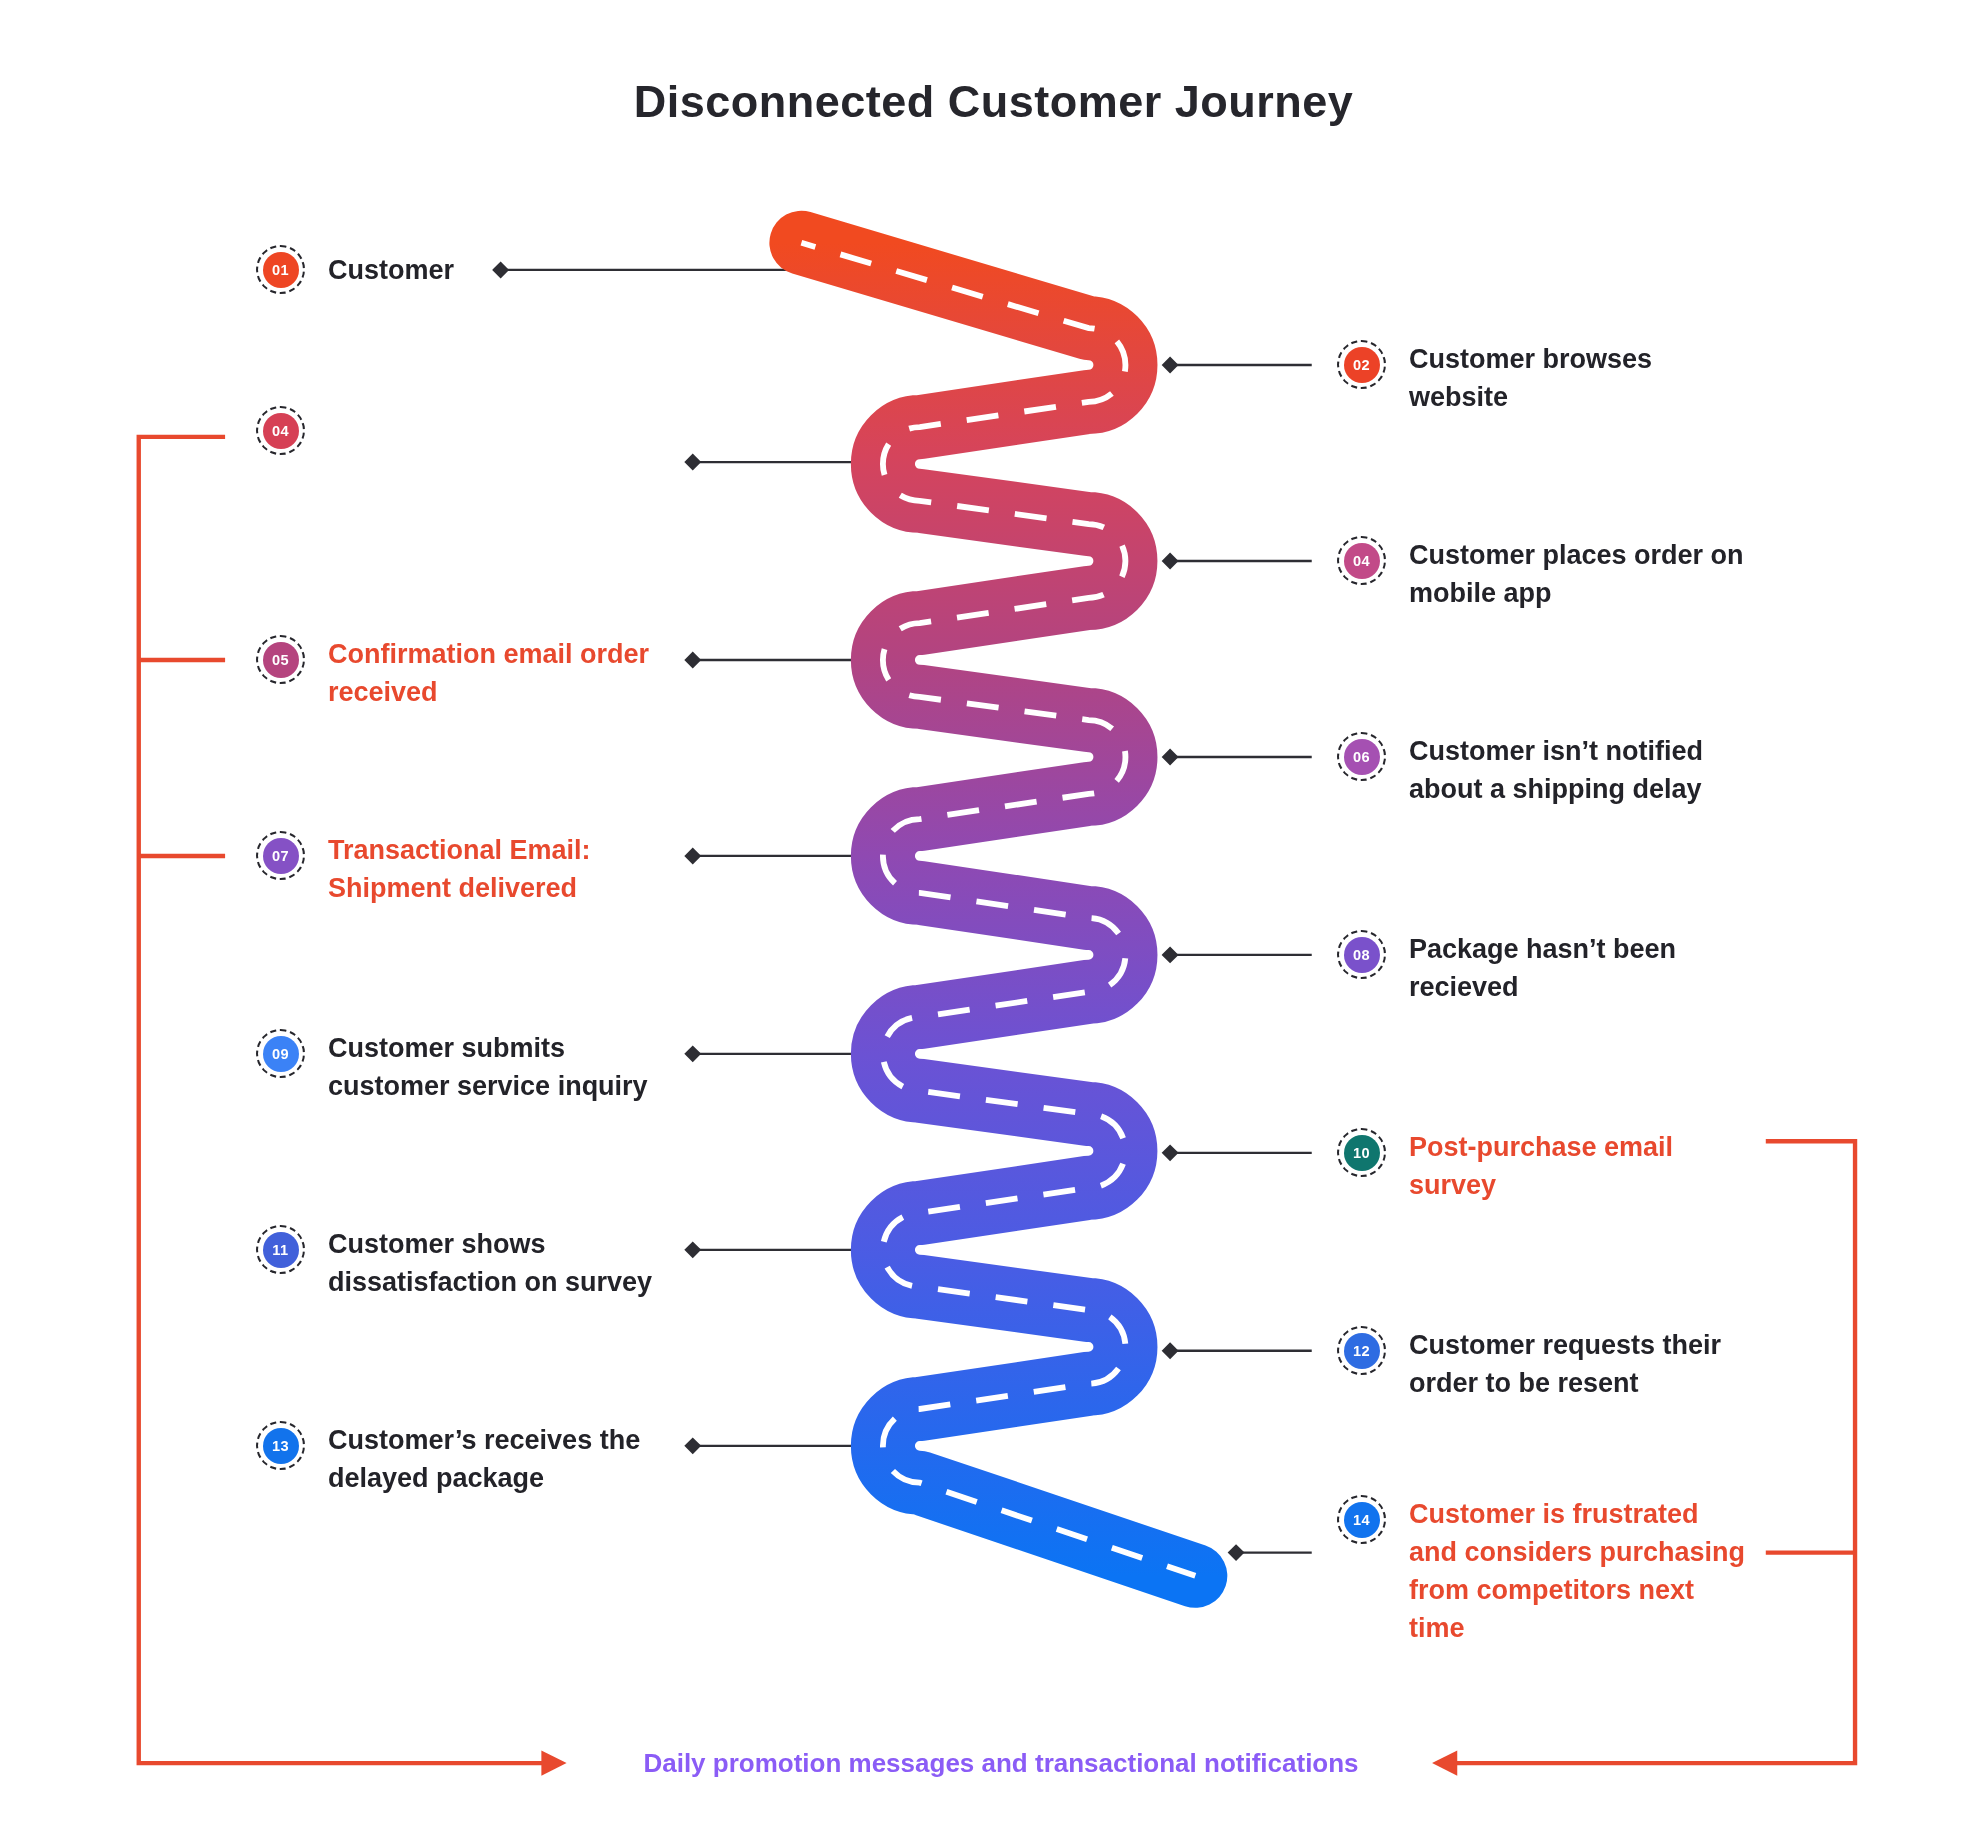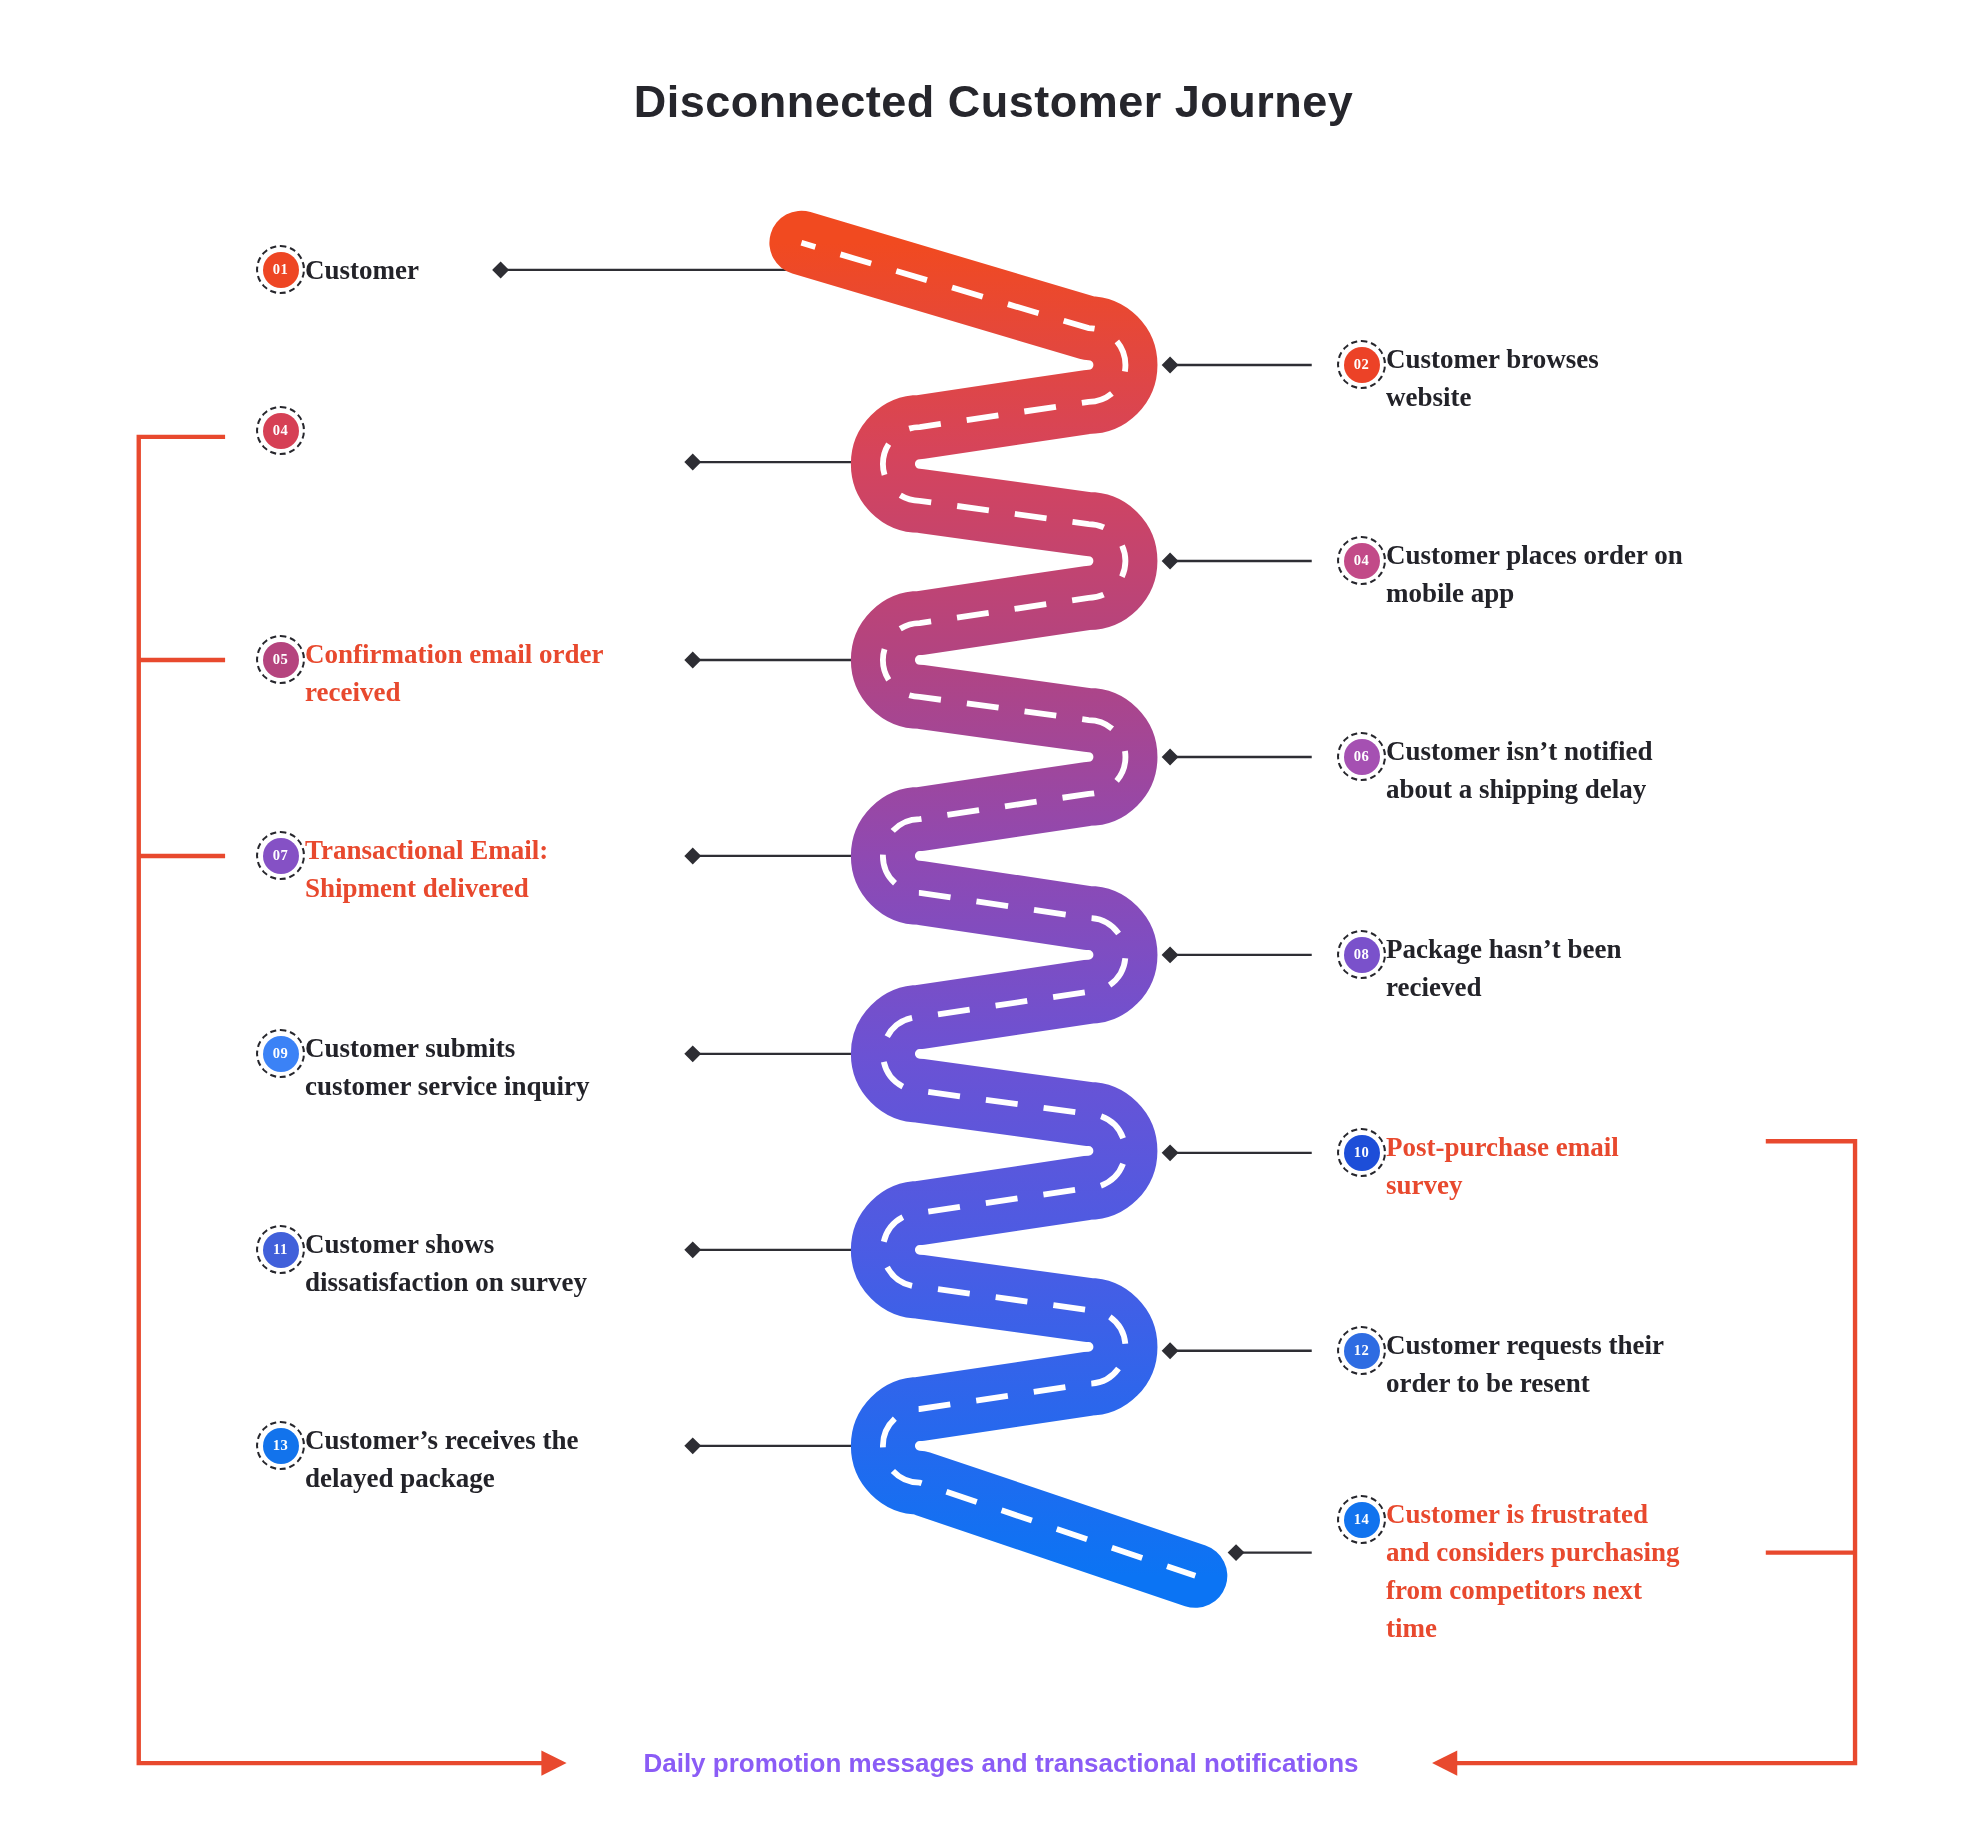"01" .step { font-family: Liberation Serif, serif -> none; gap: none -> 23px }
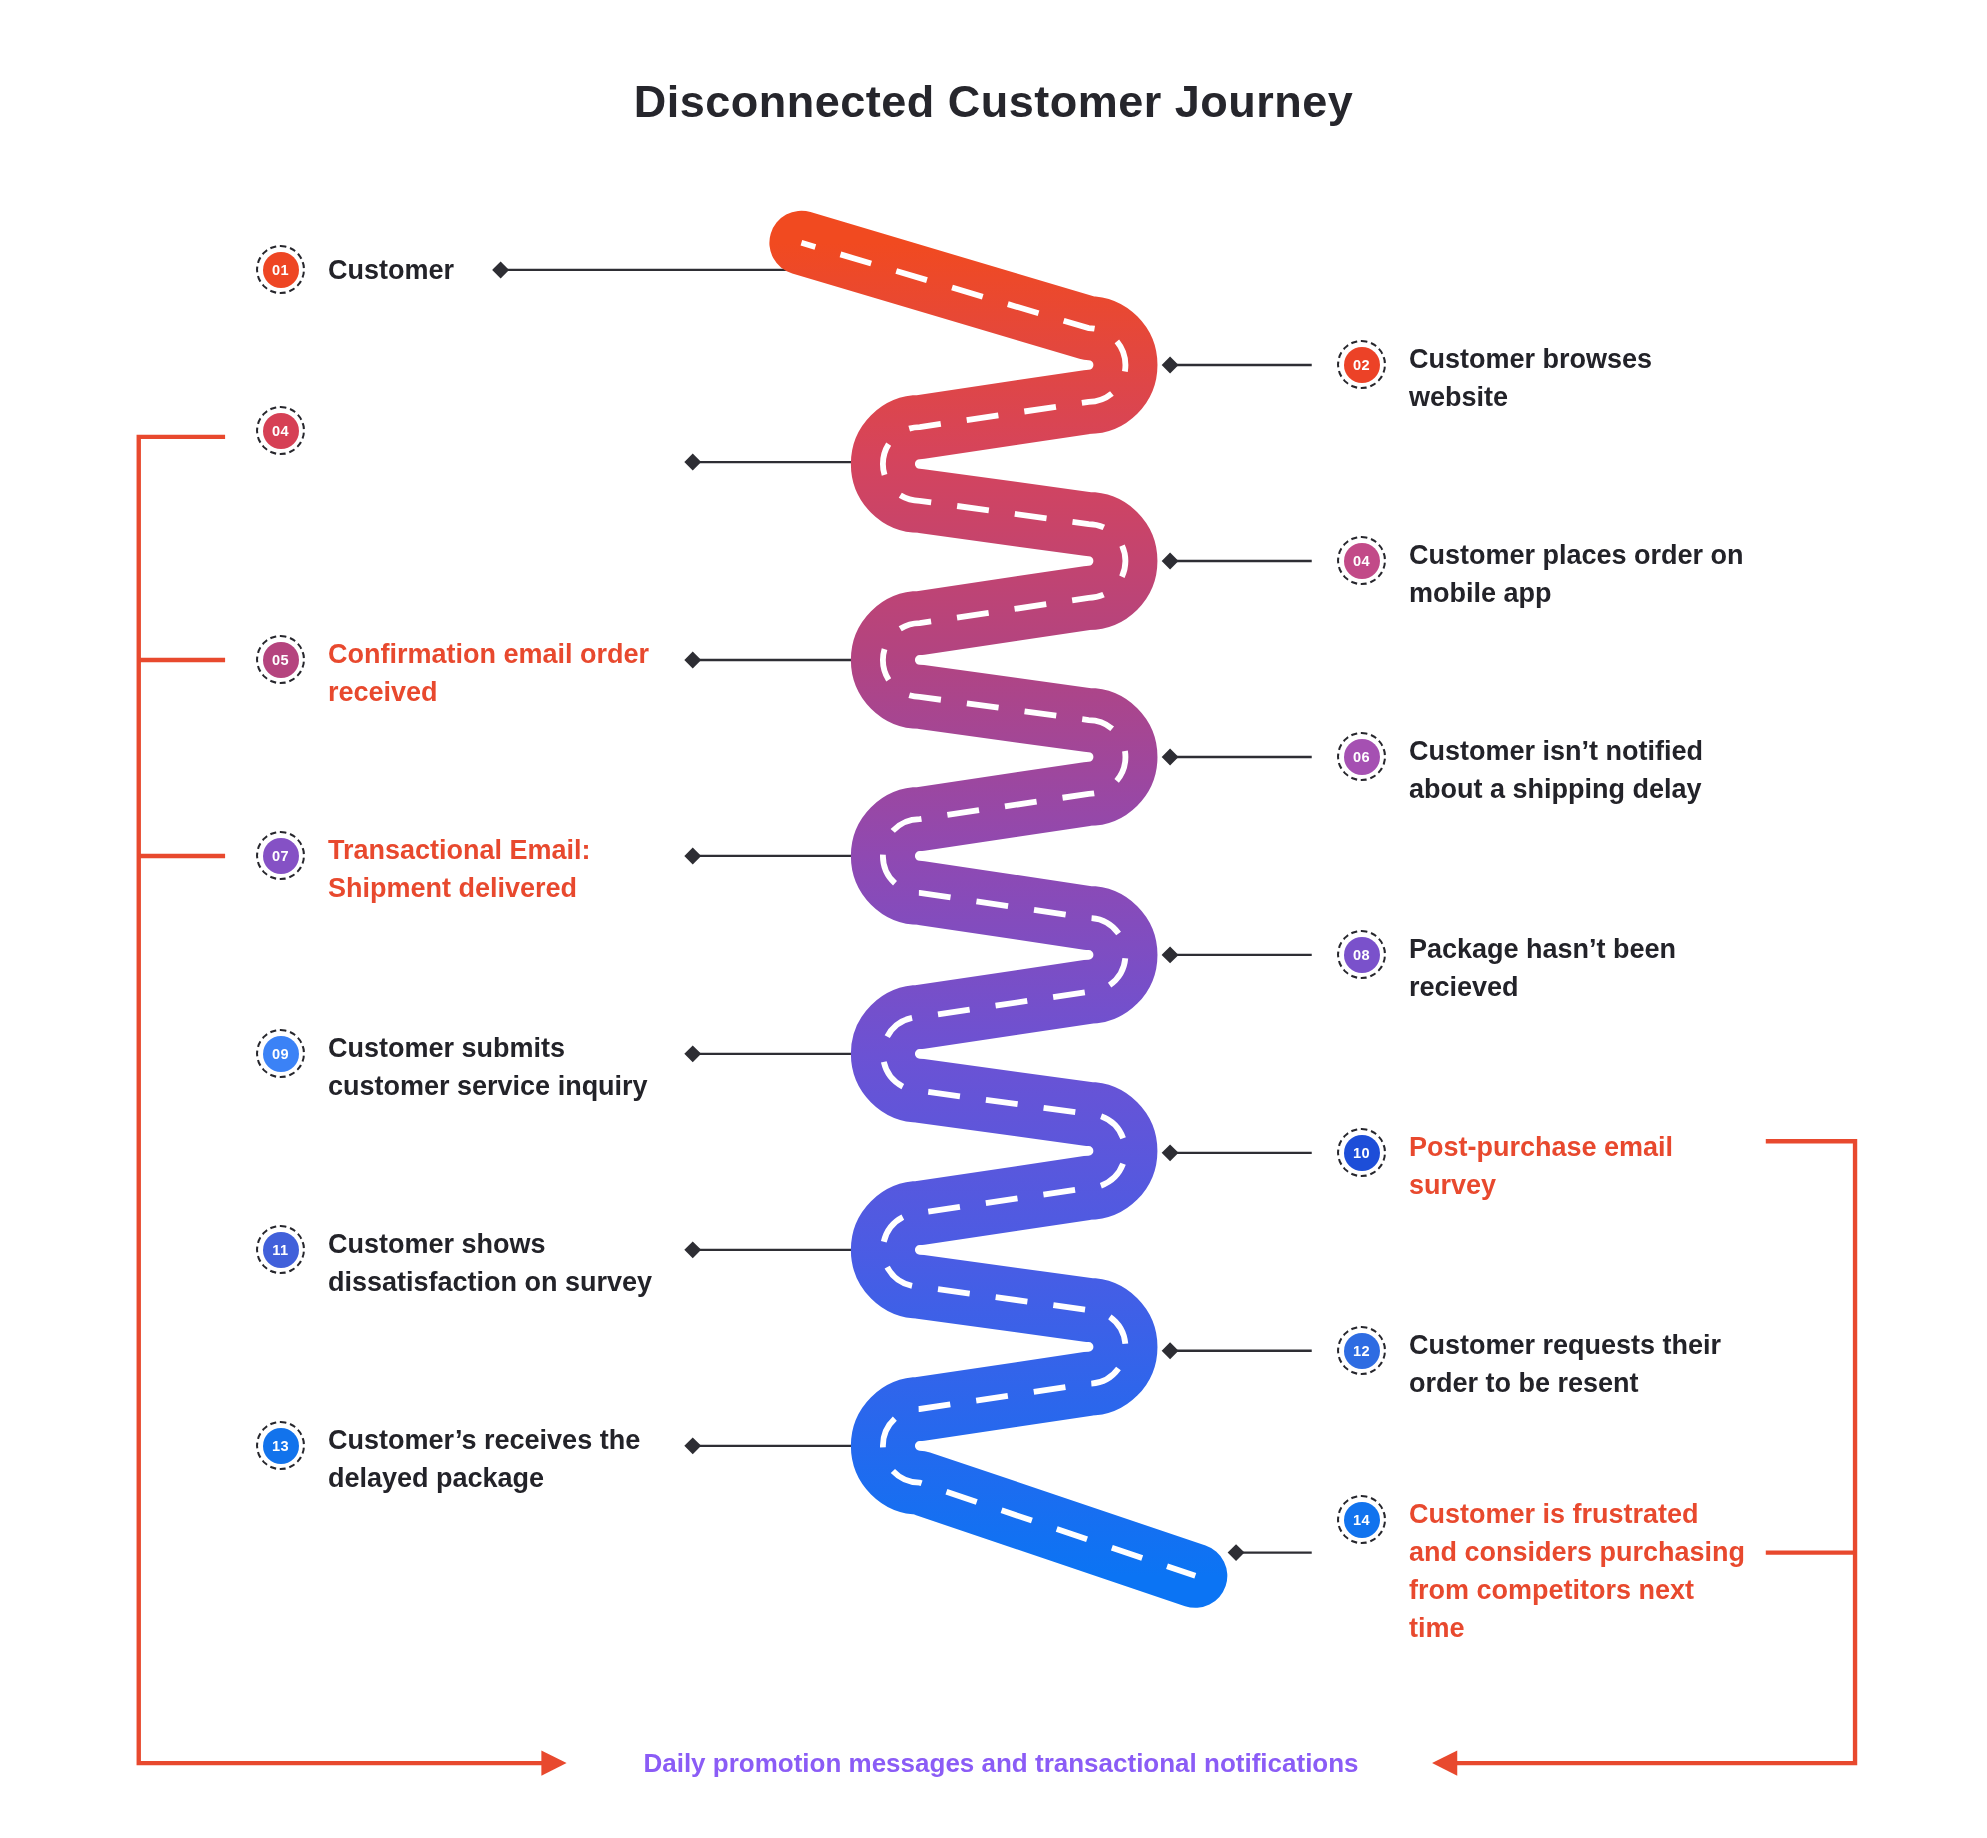"10" span.badge { background: #1d4ed8 -> #0f766e }
